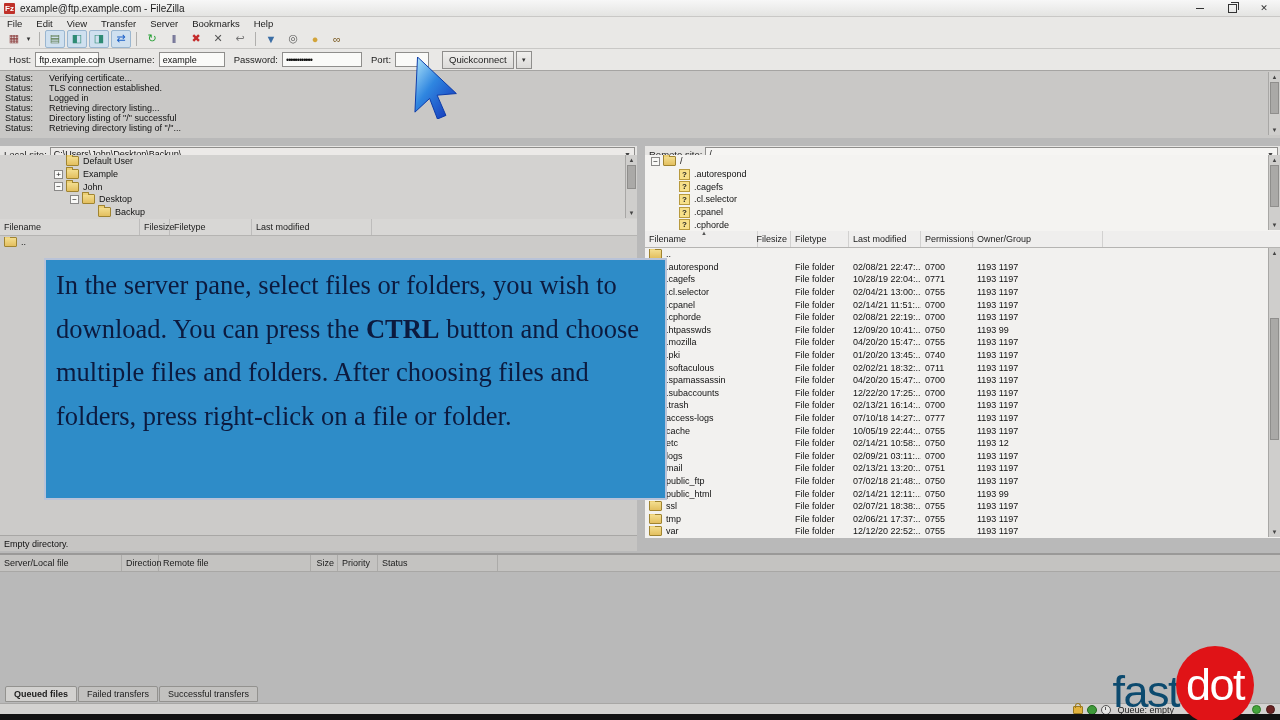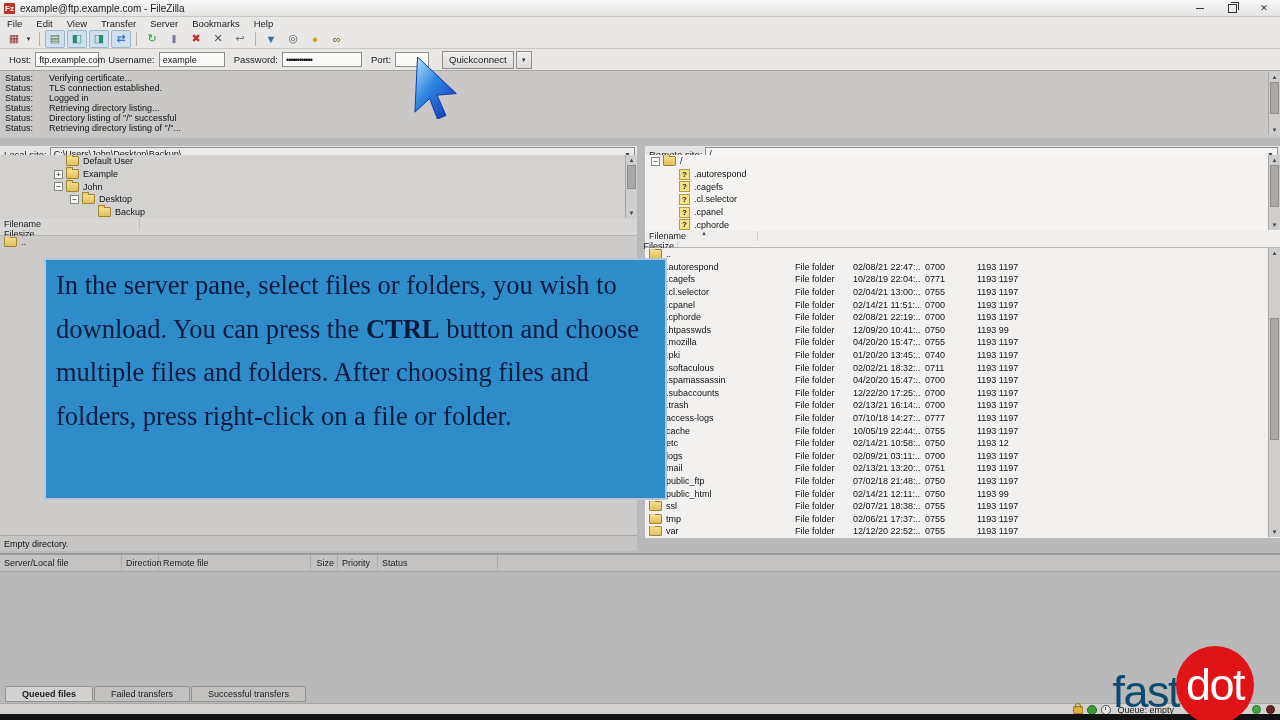"Filename" .lheader { flex-direction: column -> none }
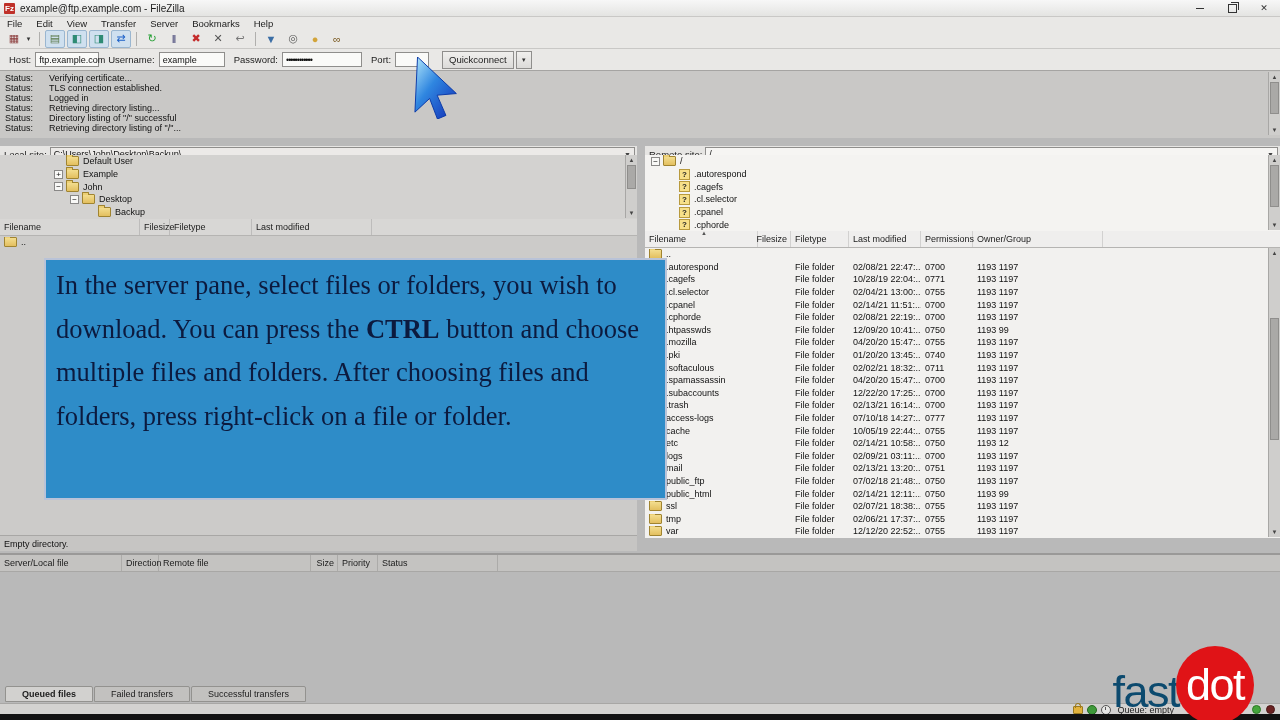"Queued files" .tab { padding: 0 16px -> 0 8px }
